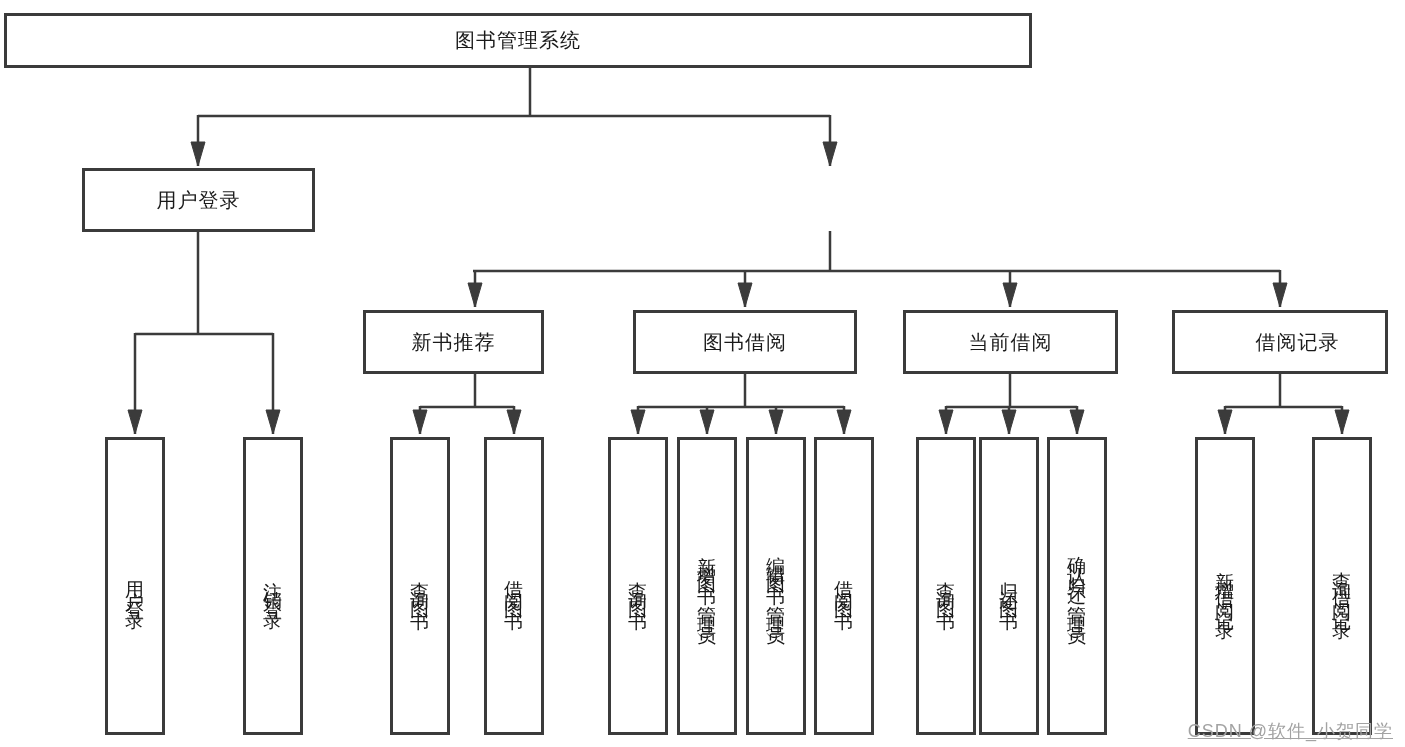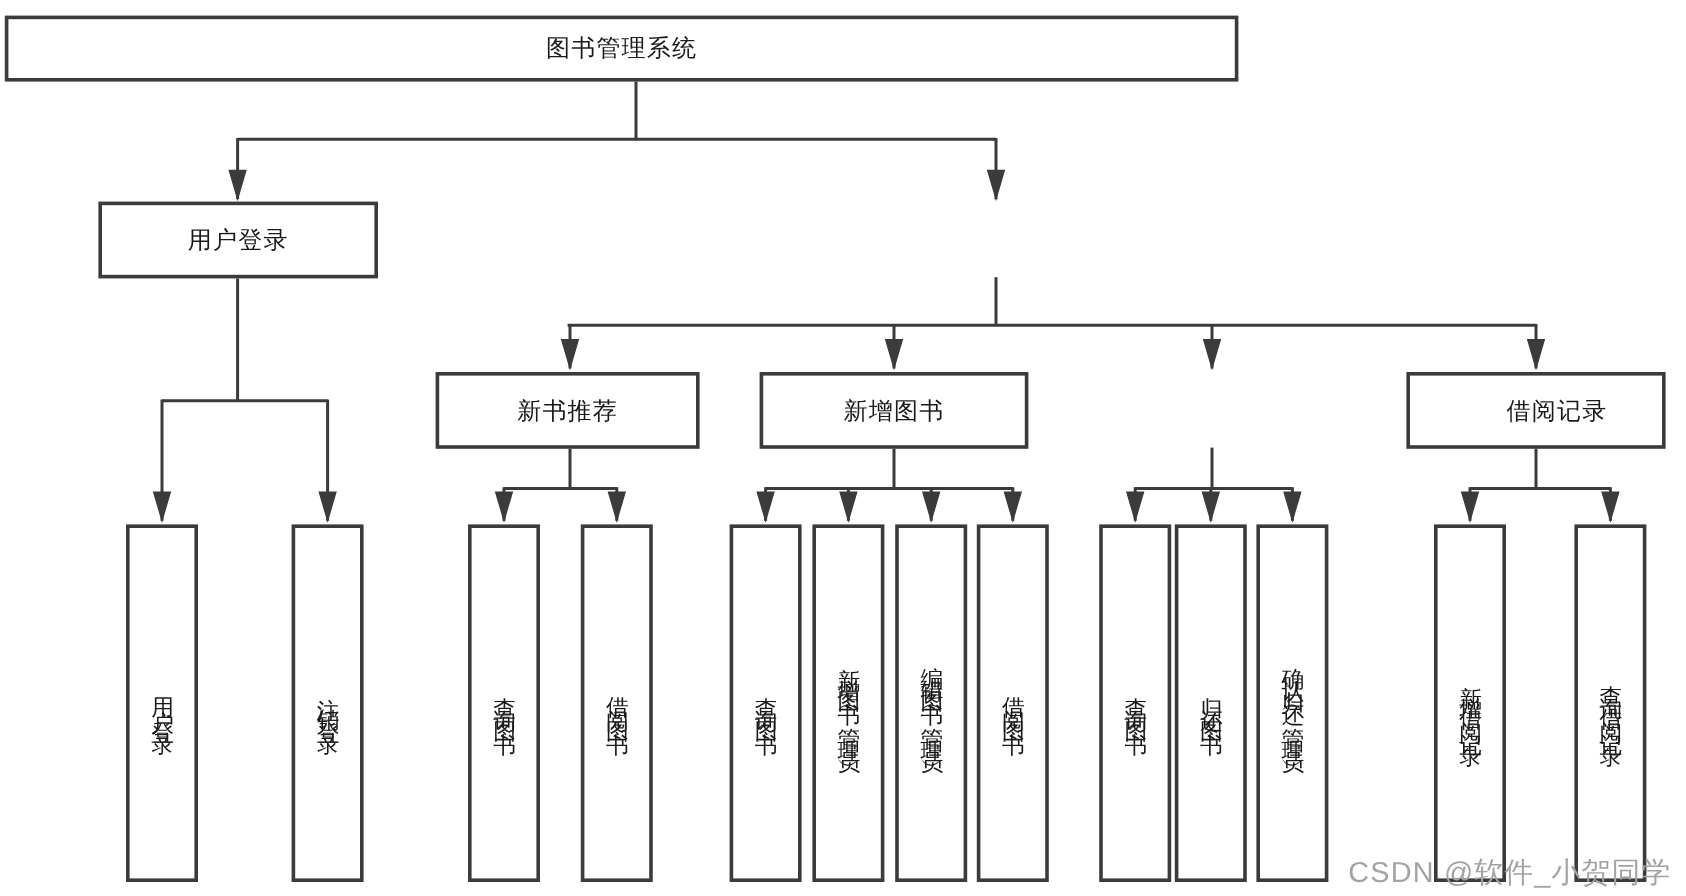"新书推荐" div.node { width: 220px -> 181px }
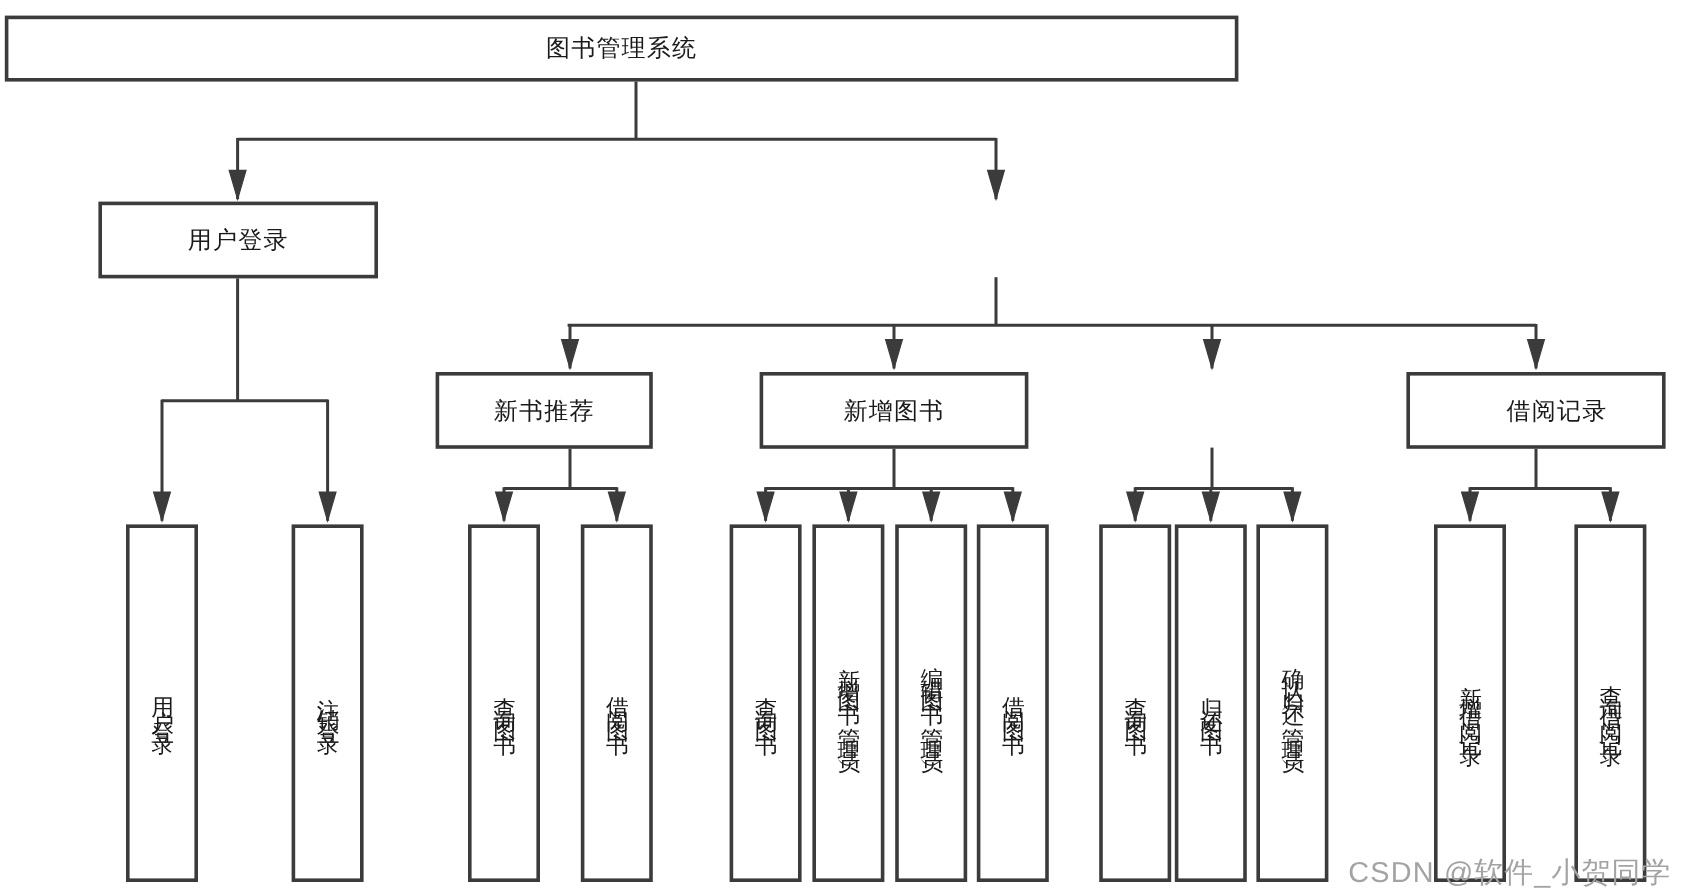"新增图书" div.node { text: 新增图书 -> 图书借阅 }
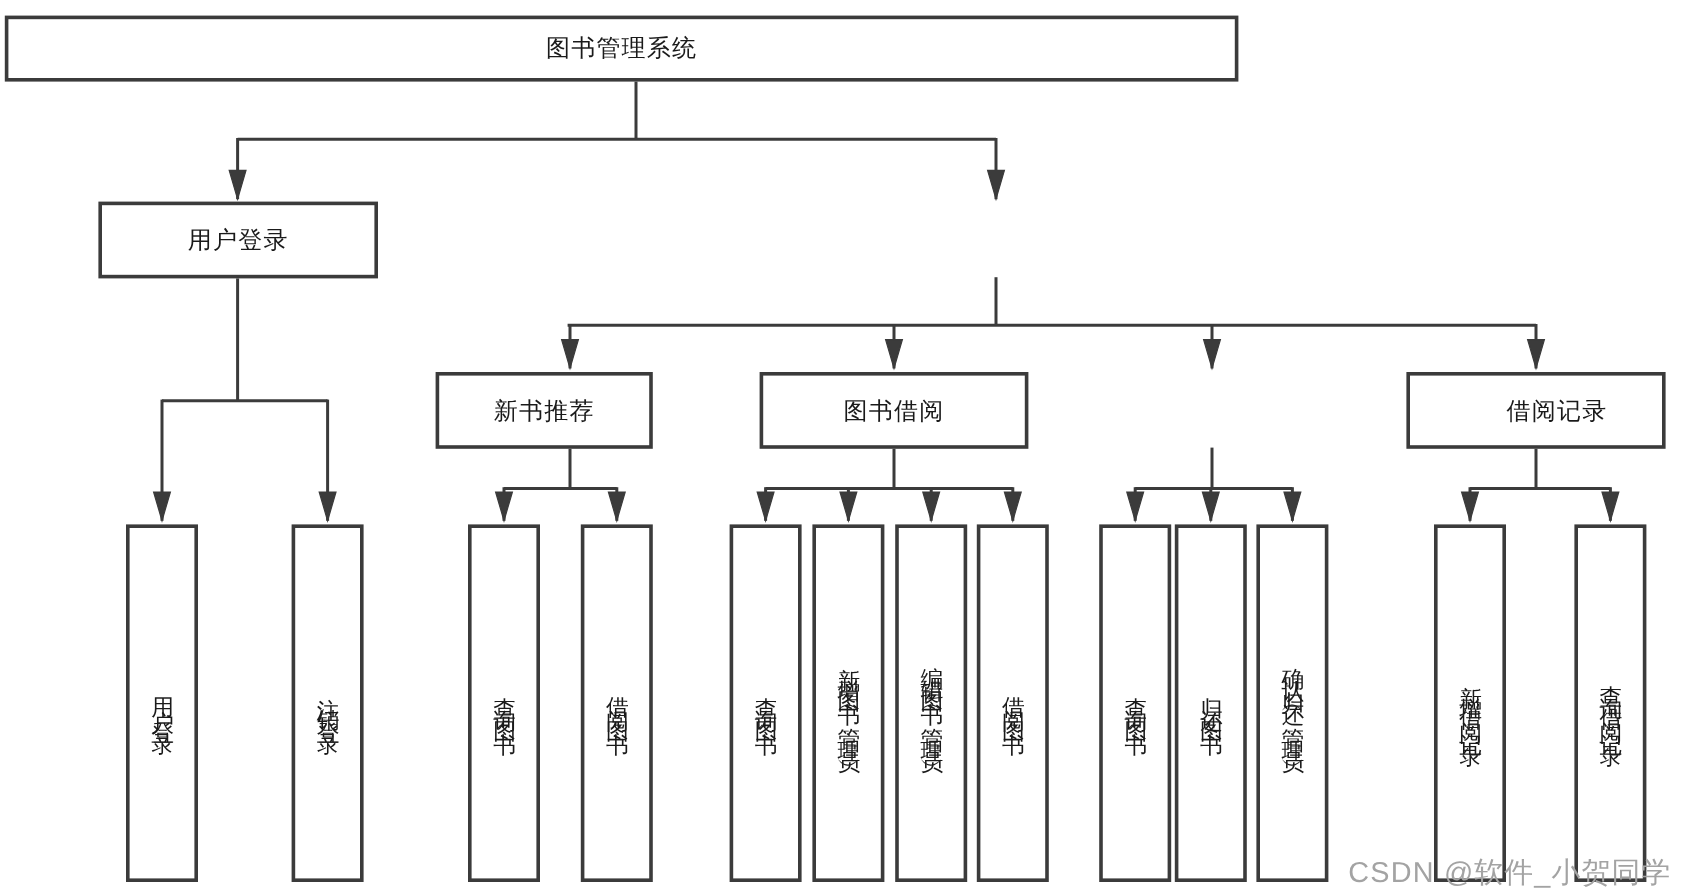"当前借阅" div.node { html: none -> <div>当前借阅</div> }
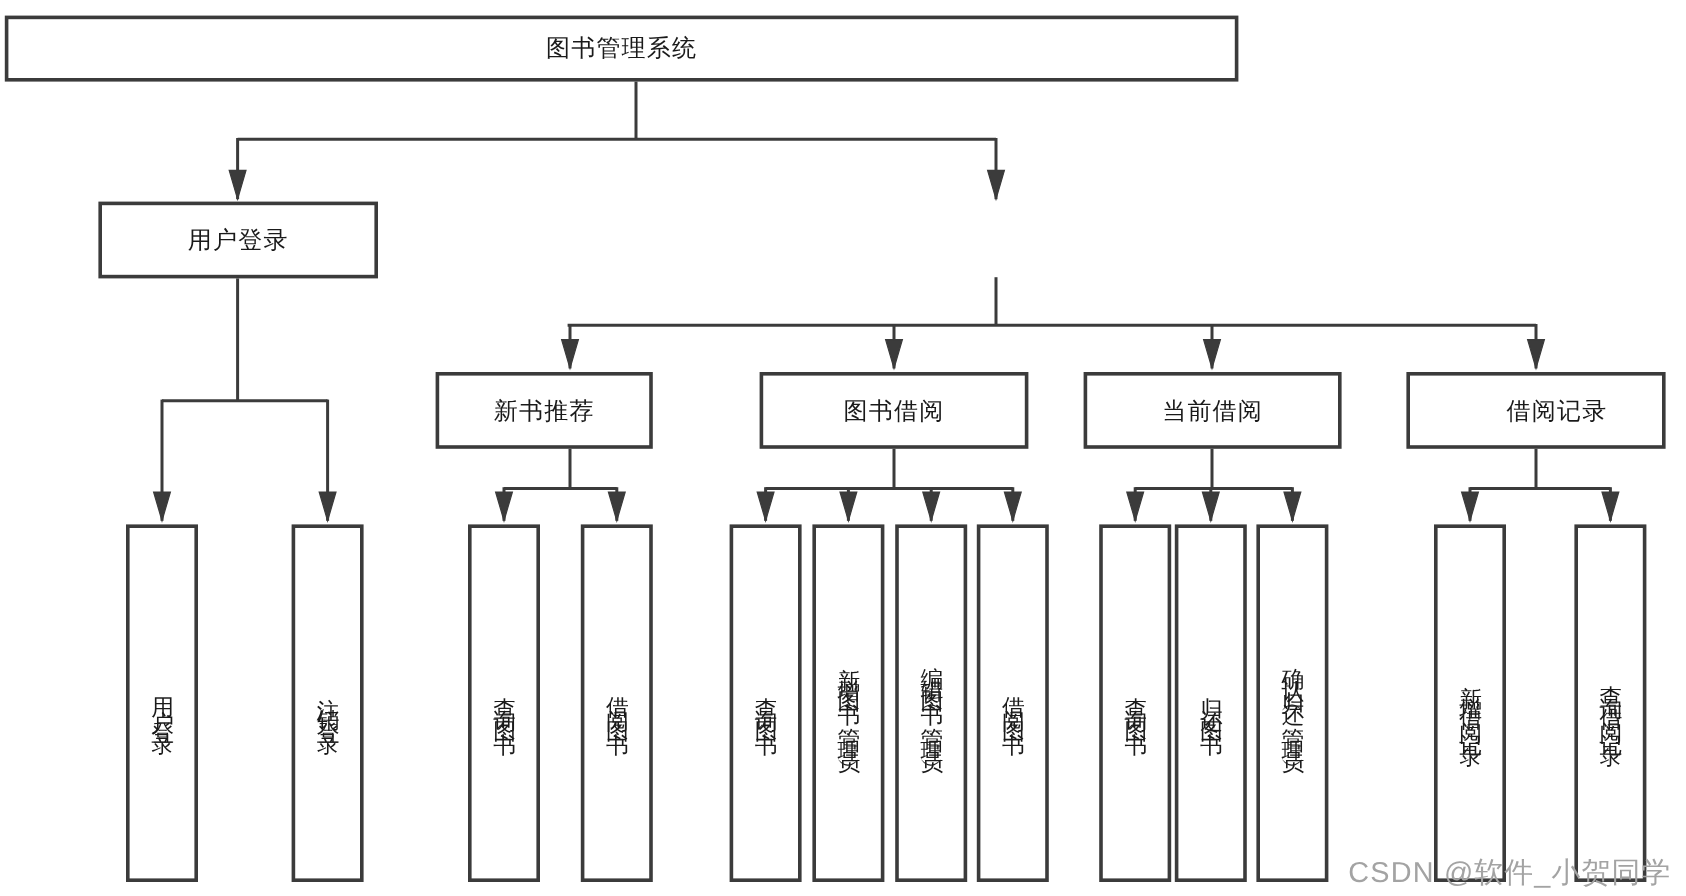"CSDN @软件_小贺同学" .watermark { font-size: 24px -> 18px; text-decoration: none -> underline }
